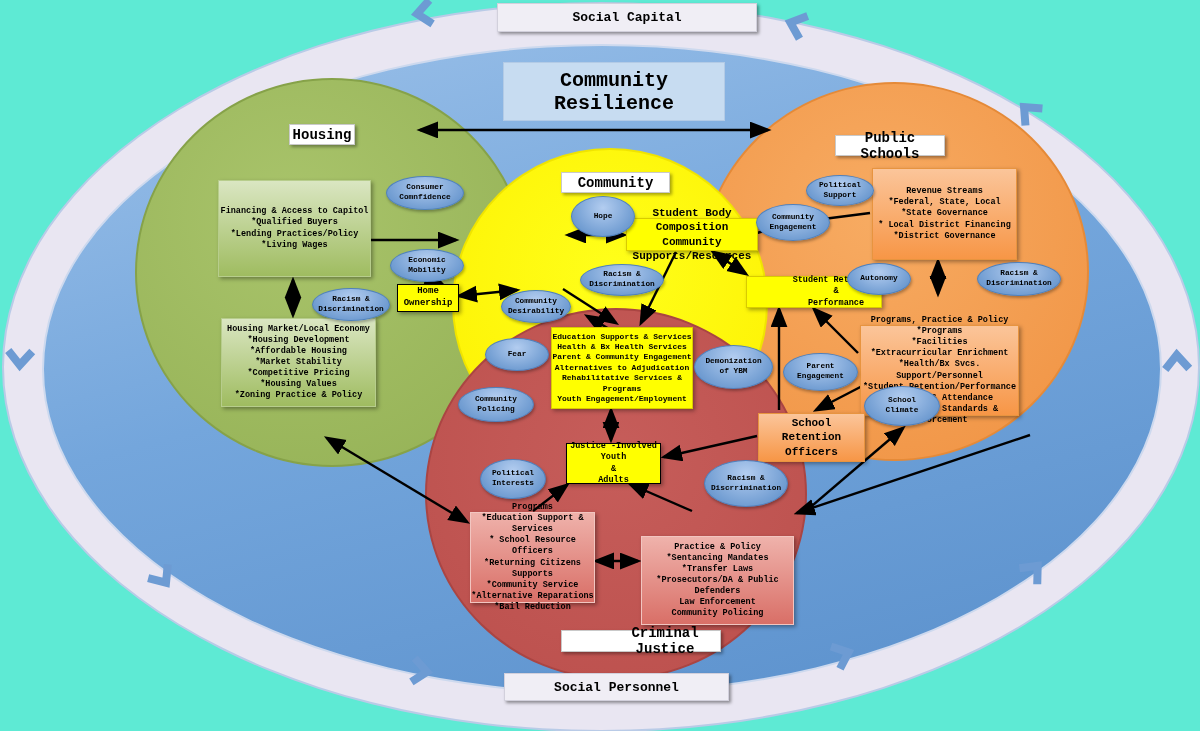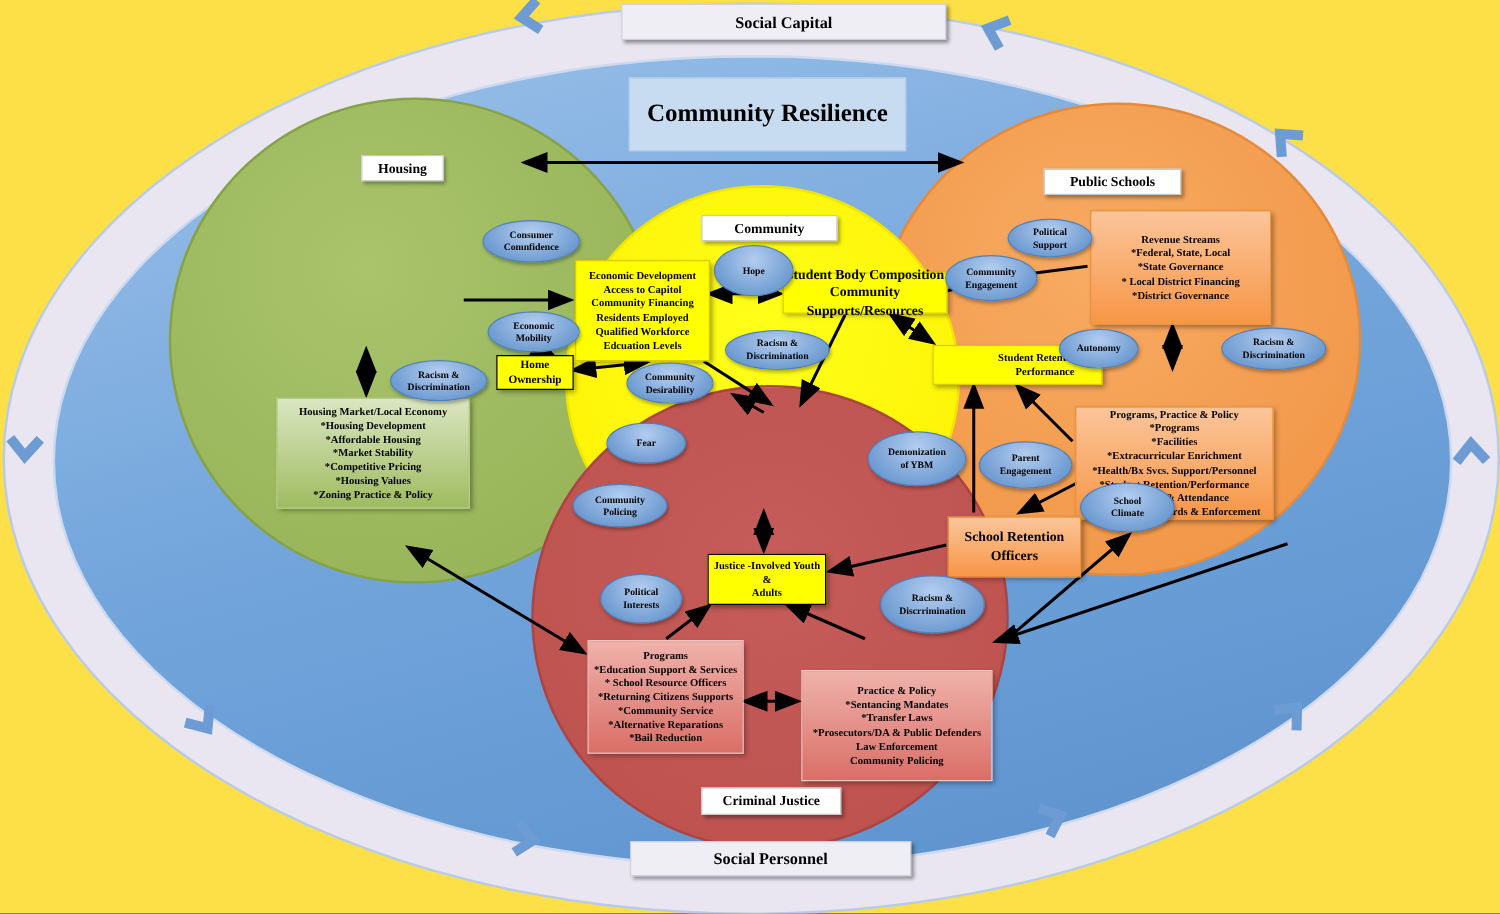"Social Capital" #stage { background: #fde047 -> #5eead4; font-family: Liberation Serif, serif -> Liberation Mono, monospace }
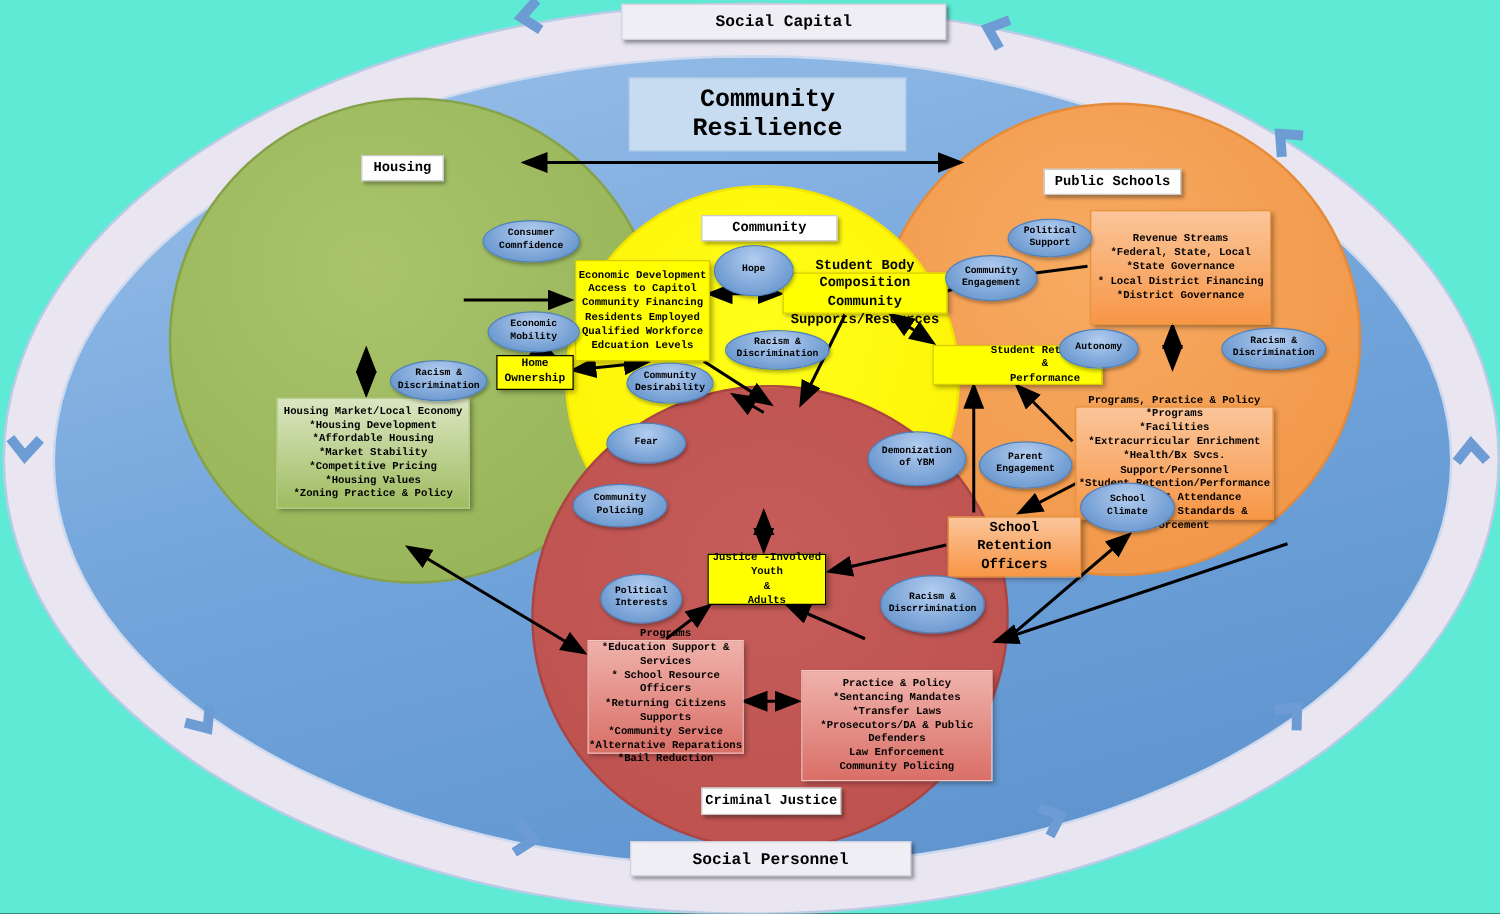"Housing" .label { font-size: 11px -> 14px }
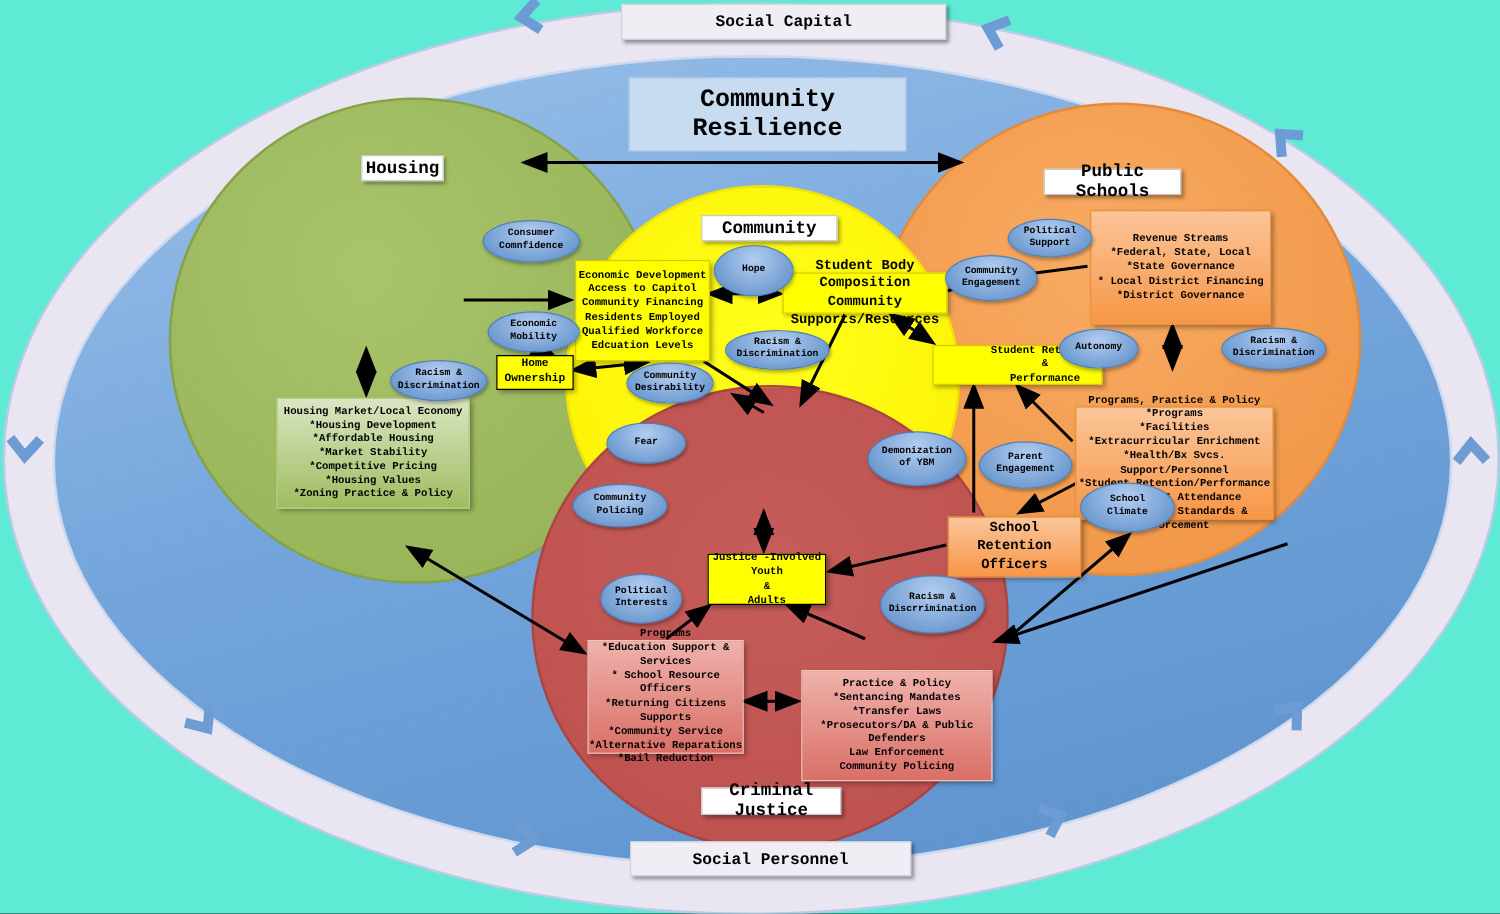"Financing & Access to Capitol" div.abs { html: none -> <div>Financing &amp; Access to Capitol *Qualified Buyers *Lending Practices/Policy *Living Wages</div> }
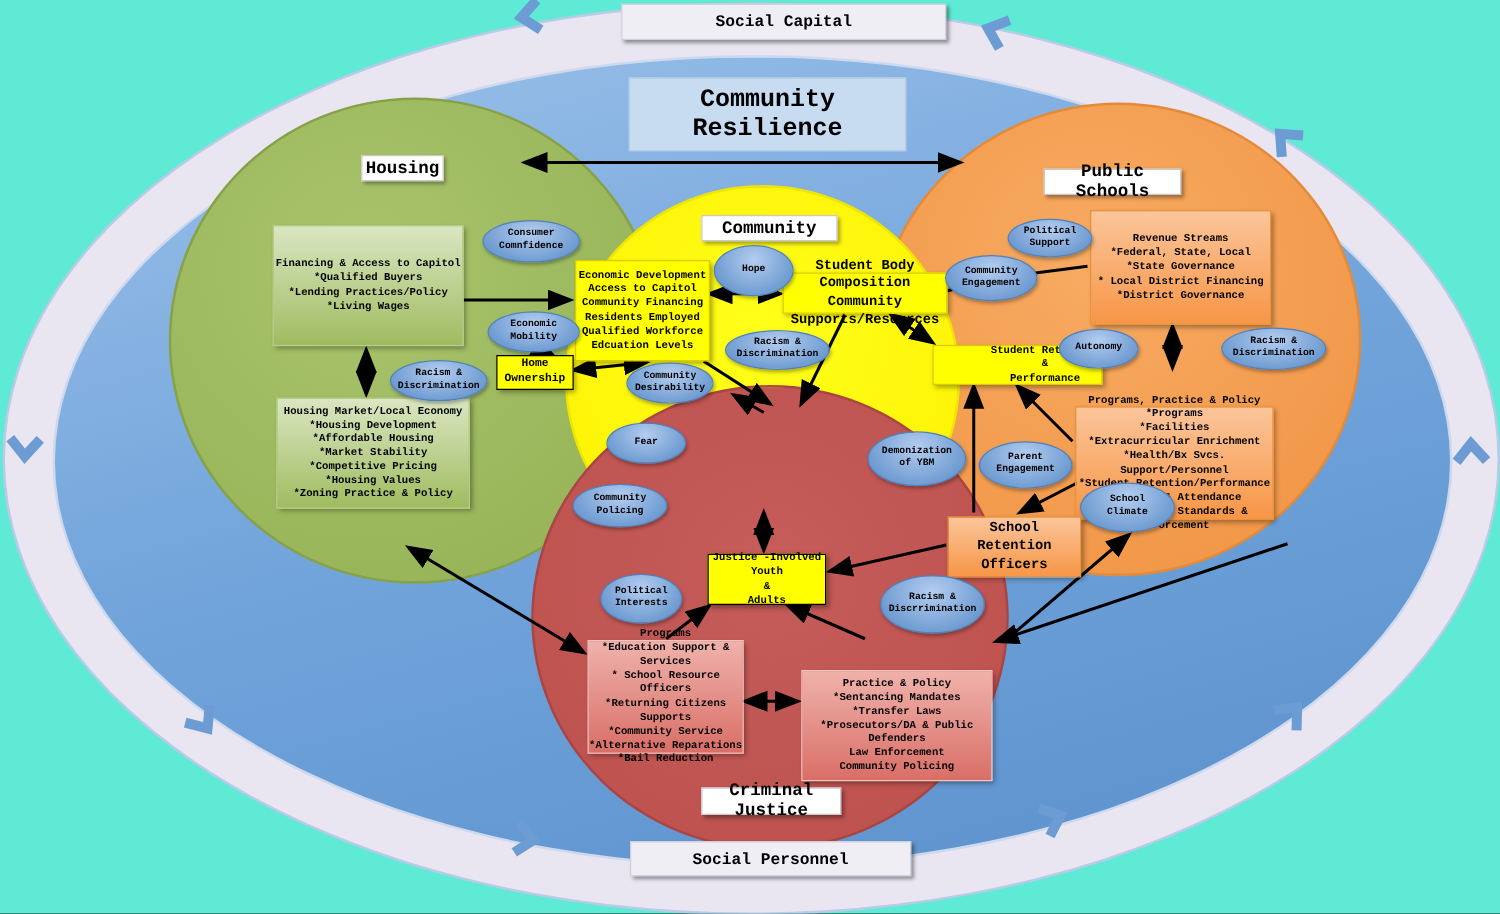"Economic Development" div.abs { html: <div>Economic Development Access to Capitol Community Financing Residents Employed Qualified Workforce Edcuation Levels</div> -> none }
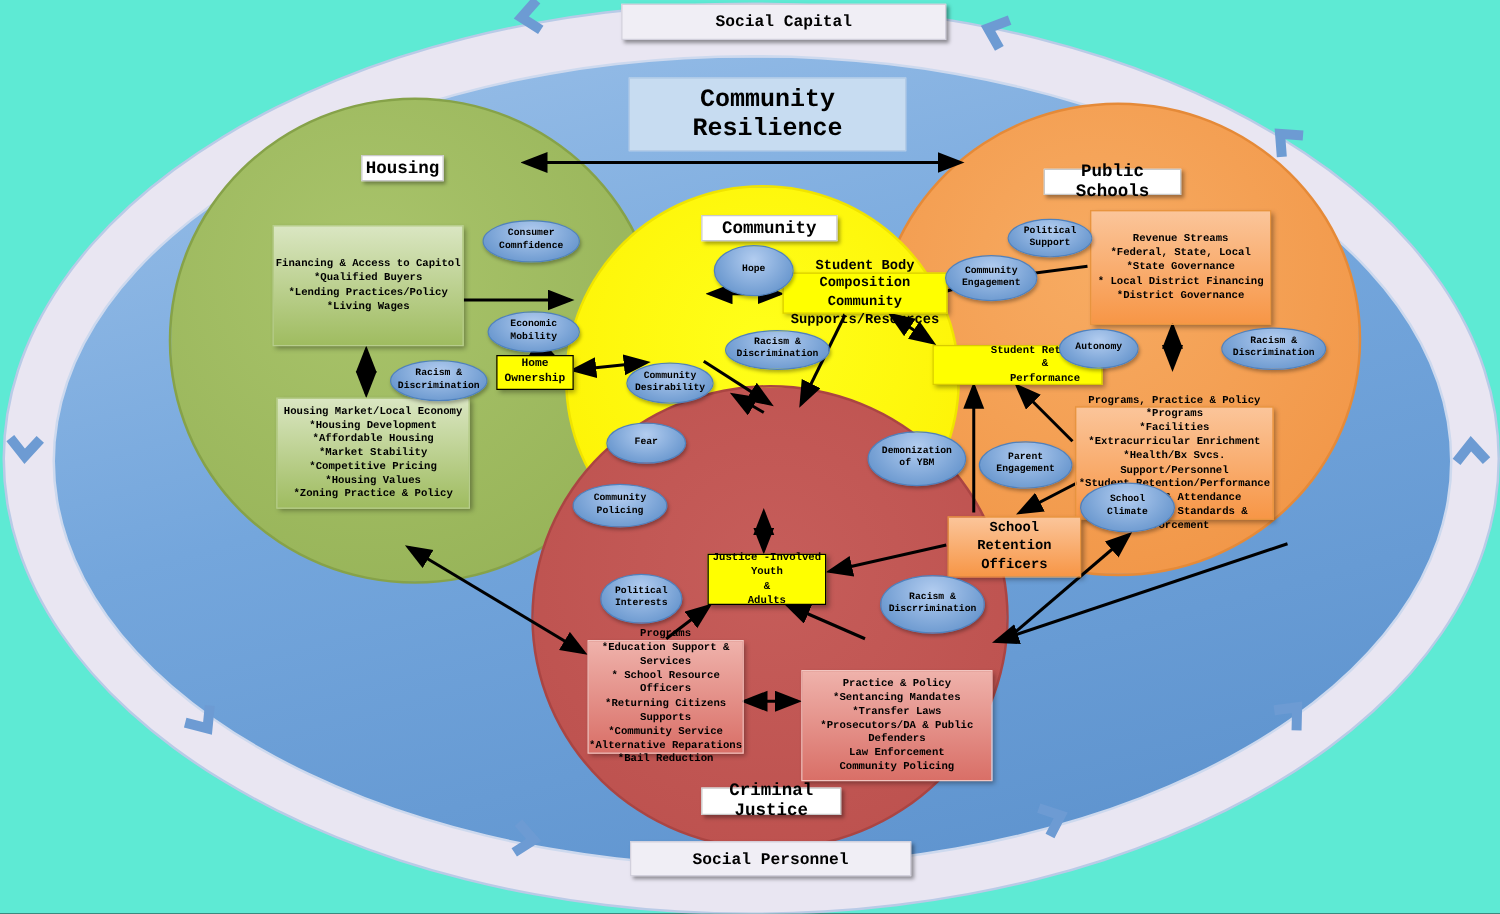"Education Supports & Services" div.abs { html: none -> <div>Education Supports &amp; Services Health &amp; Bx Health Services Parent &amp; Community Engagement Alternatives to Adjudication Rehabilitative Services &amp; Programs Youth Engagement/Employment</div> }
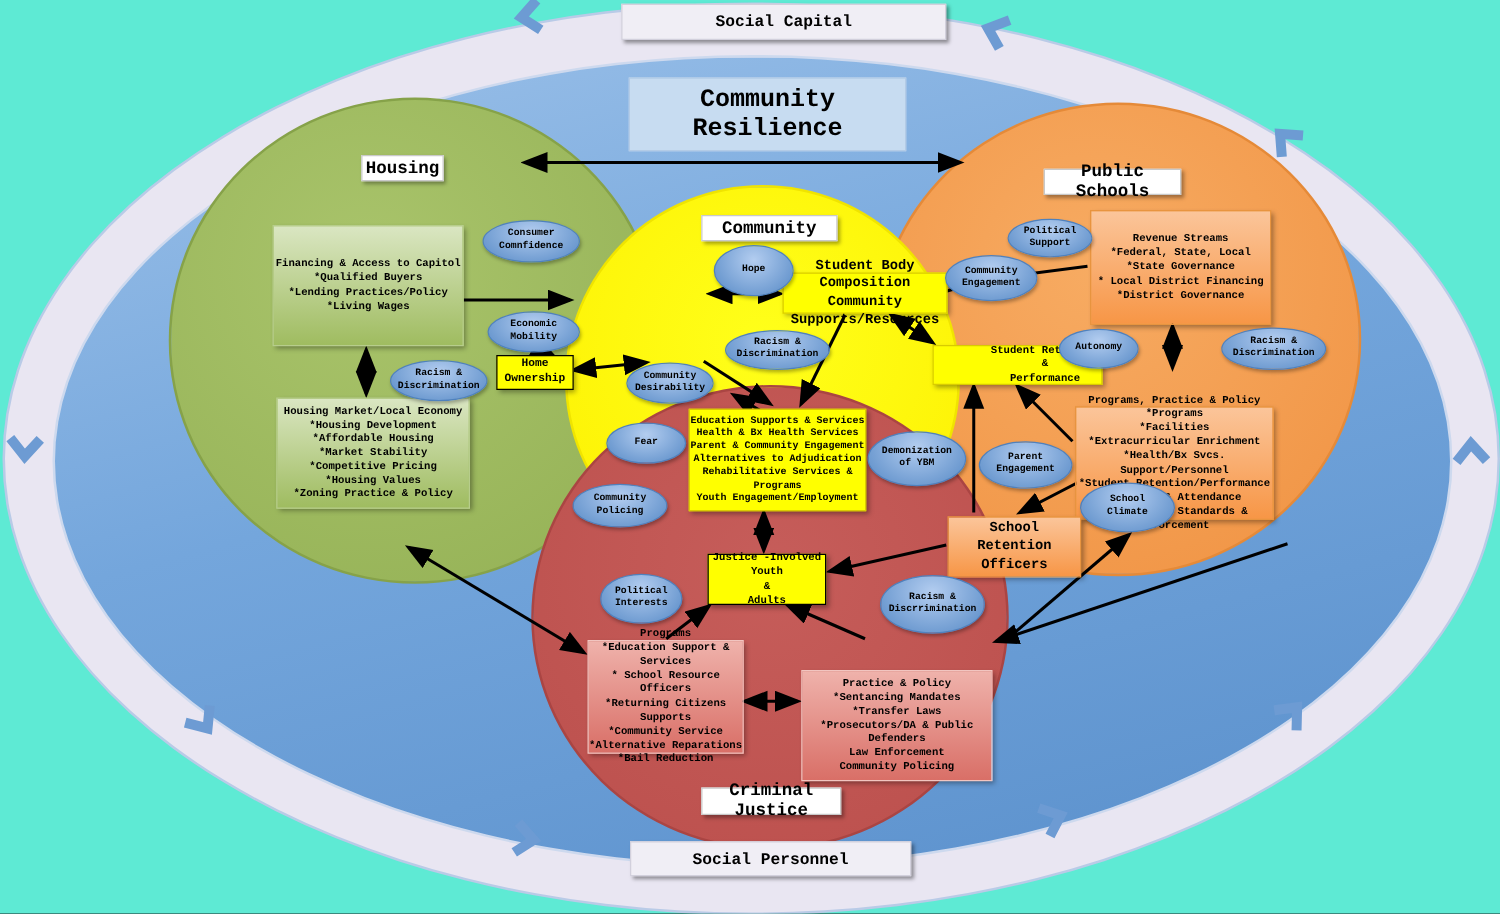"Criminal Justice" #lbl-criminal-justice { padding-left: none -> 48px }
